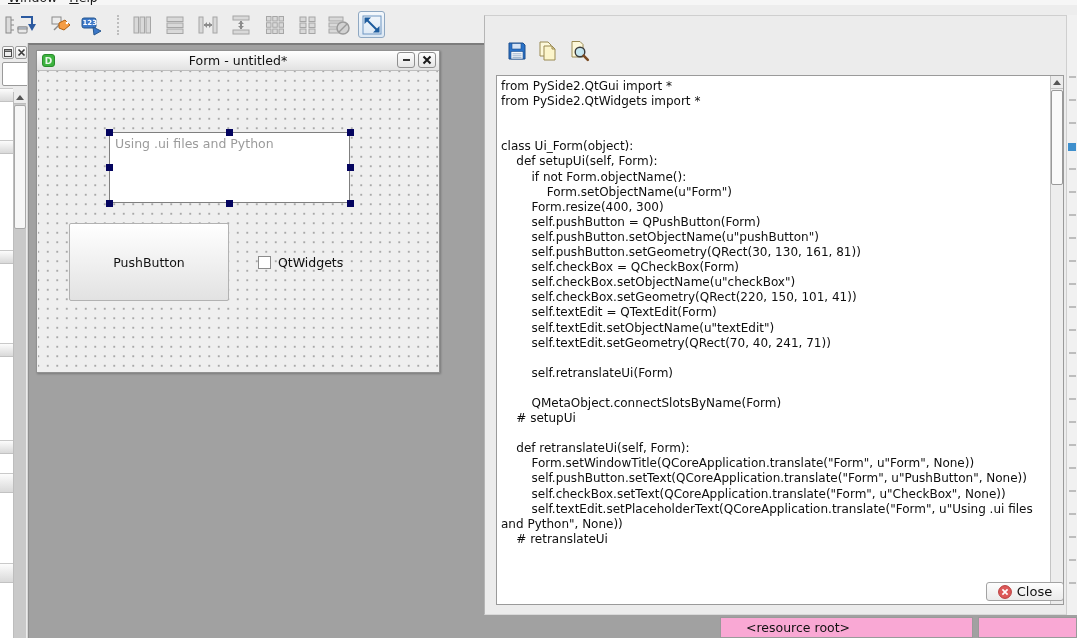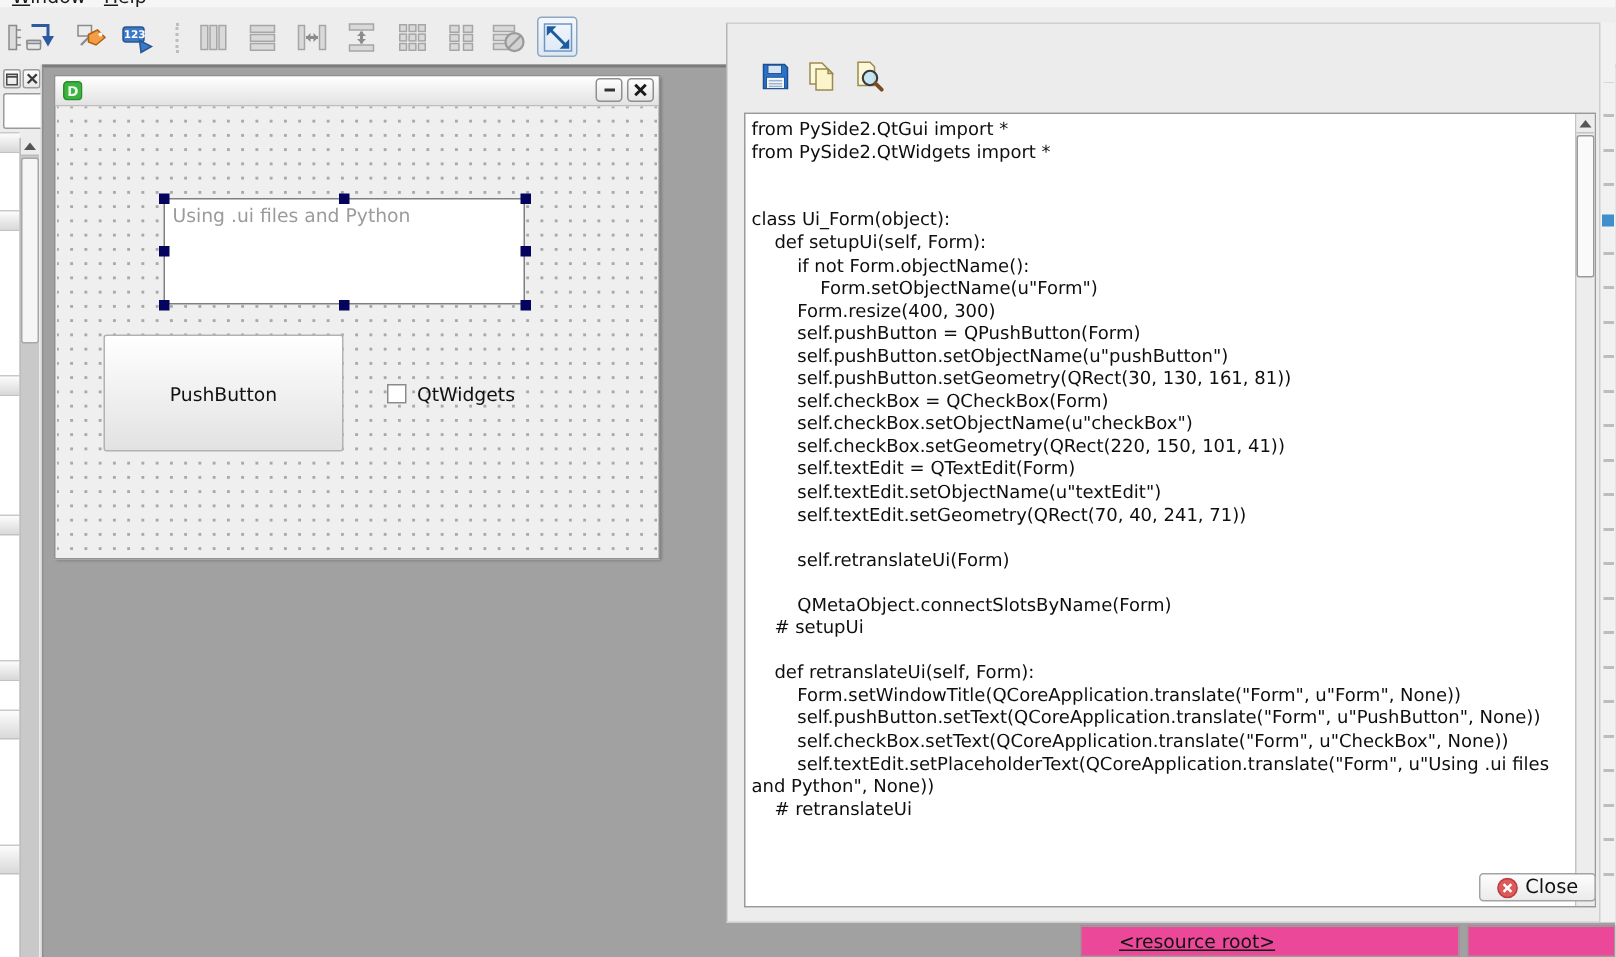"Form - untitled*" span.title { html: none -> <span>Form - untitled*</span> }
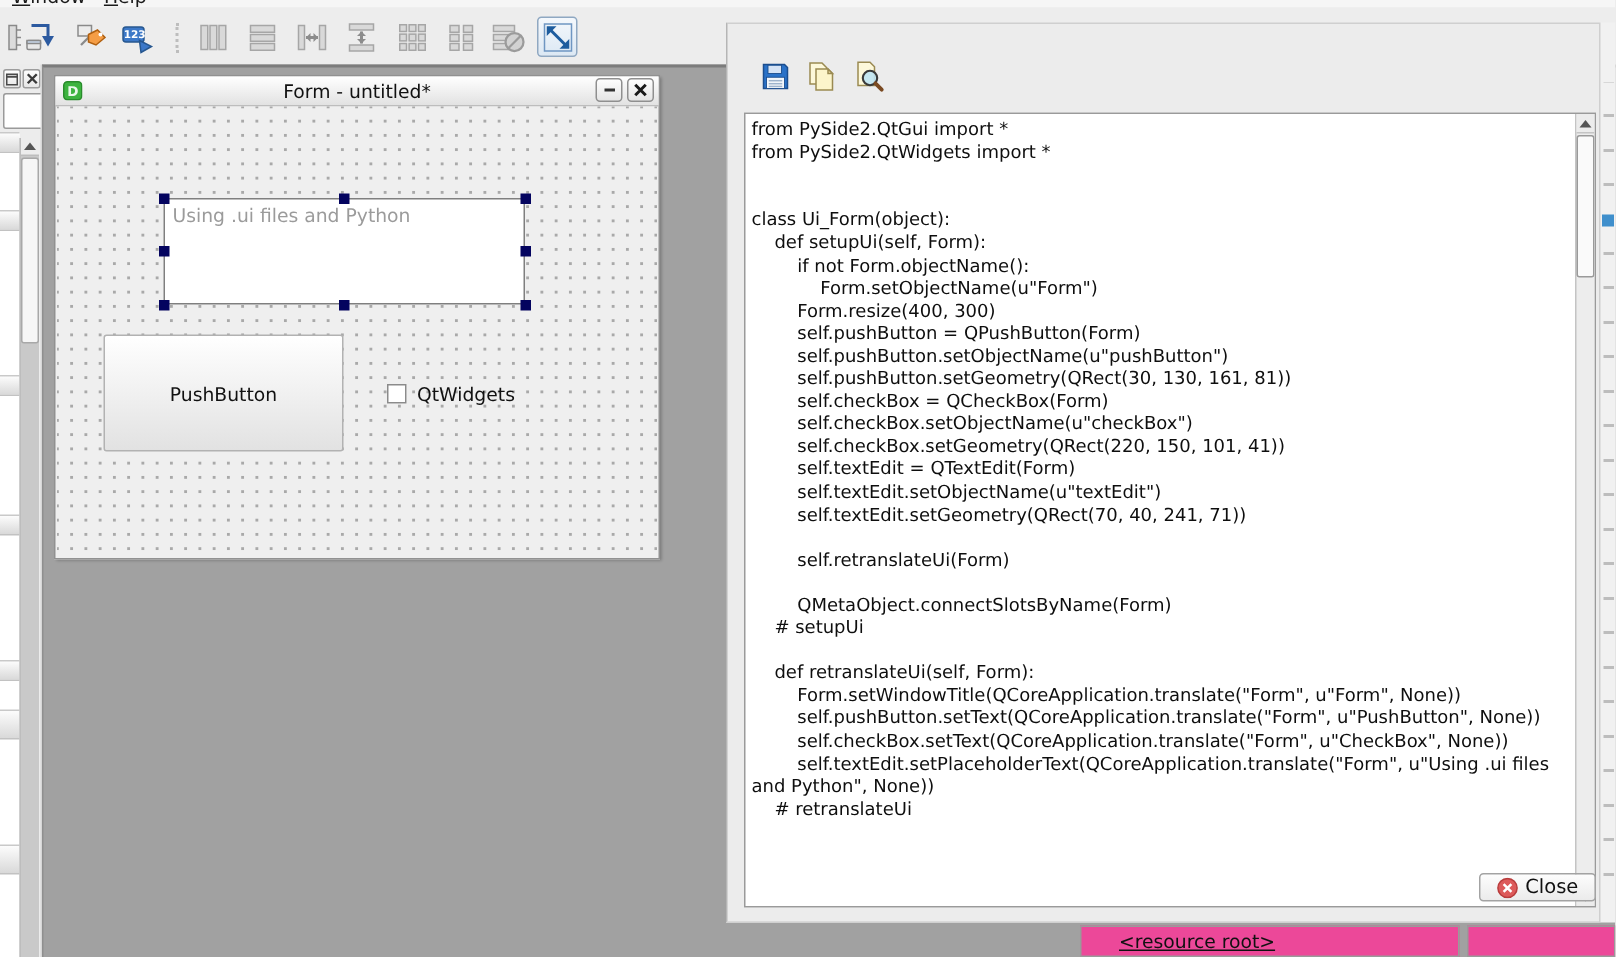"<resource root>" .resbox { background: #ec4899 -> #f9a8d4; text-decoration: underline -> none }
